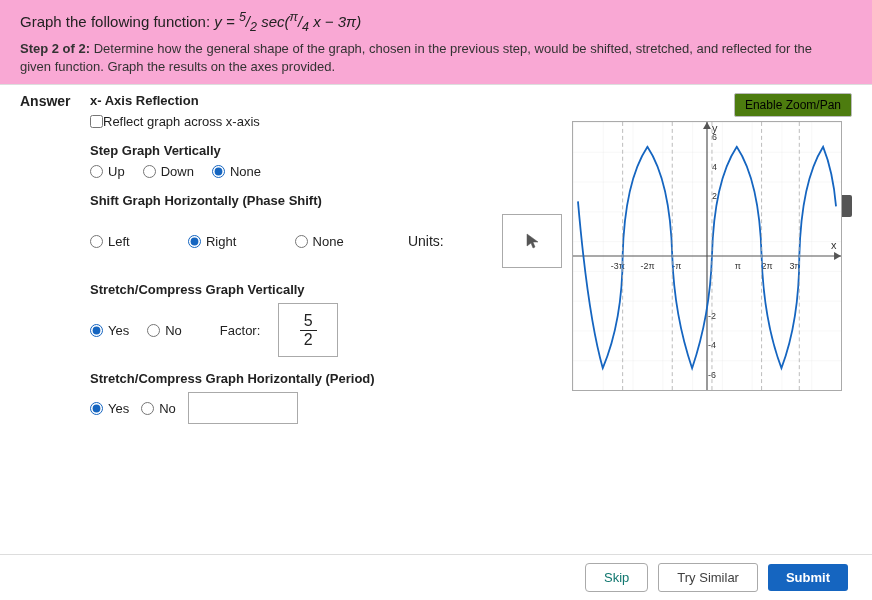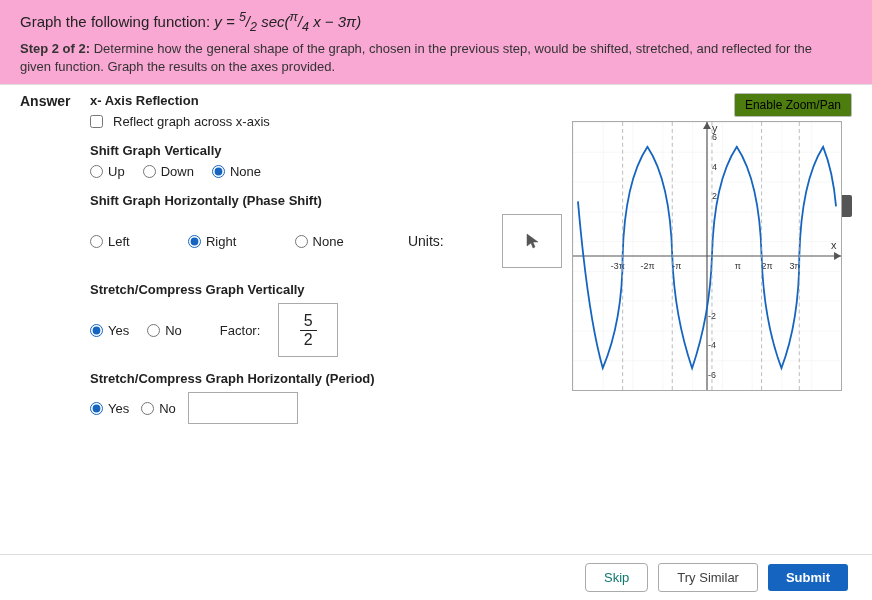"Reflect graph across x-axis" .checkbox-item { gap: 10px -> 0 }
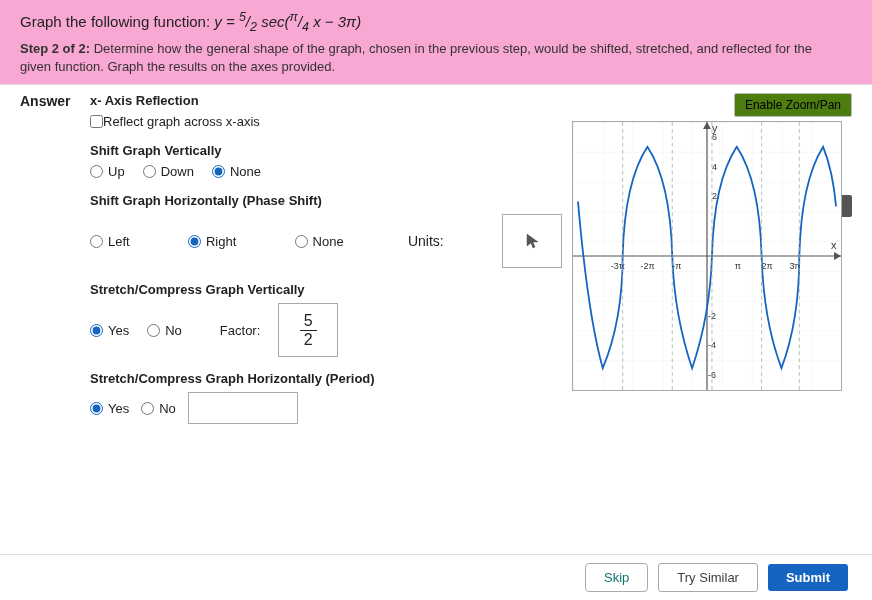"Shift Graph Vertically" div.section-title { text: Shift -> Step }
